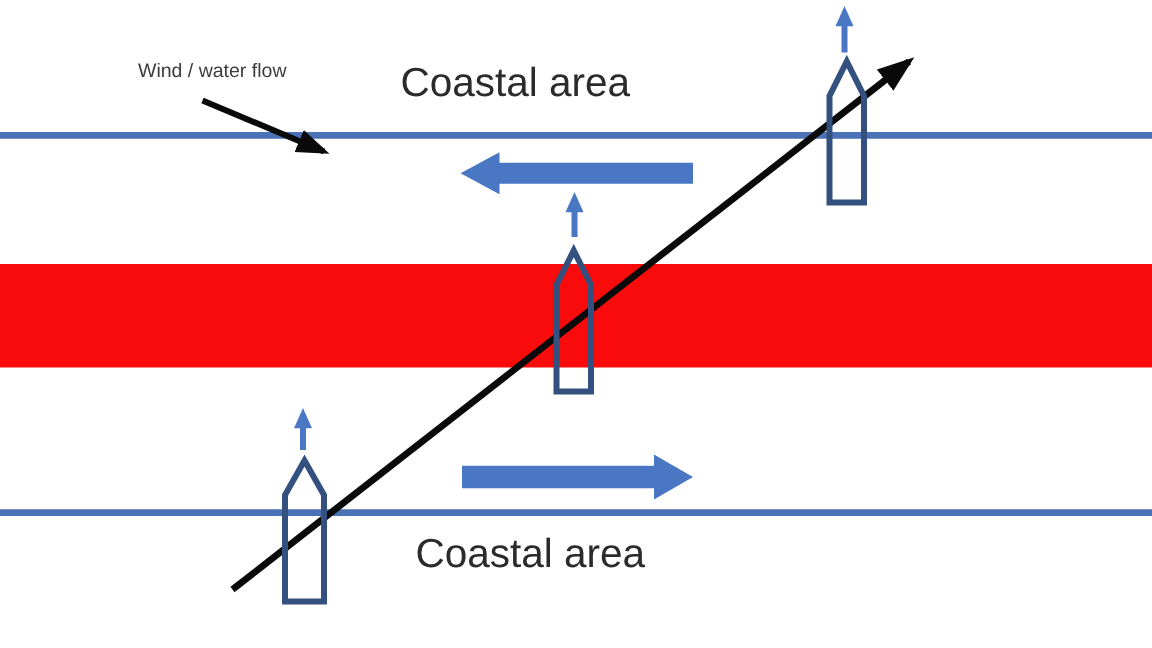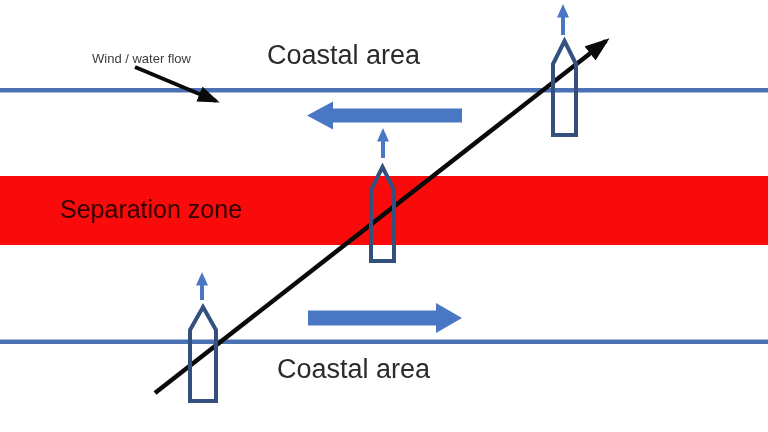"Wind / water flow" .label.wind { top: 52px -> 40px }
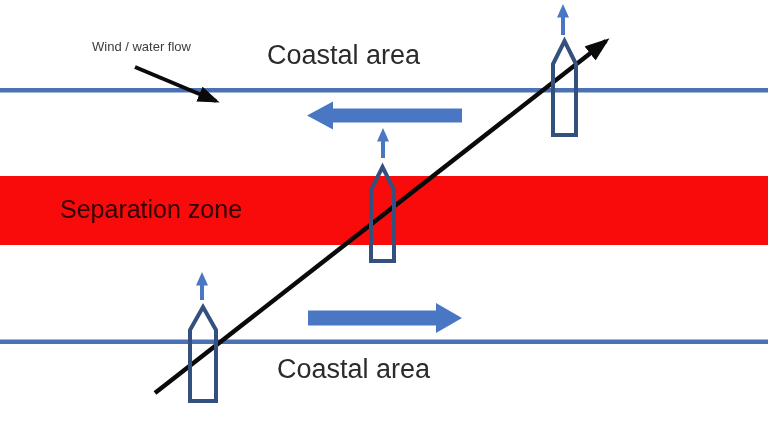"Separation zone" div.label { html: <div>Separation zone</div> -> none }
